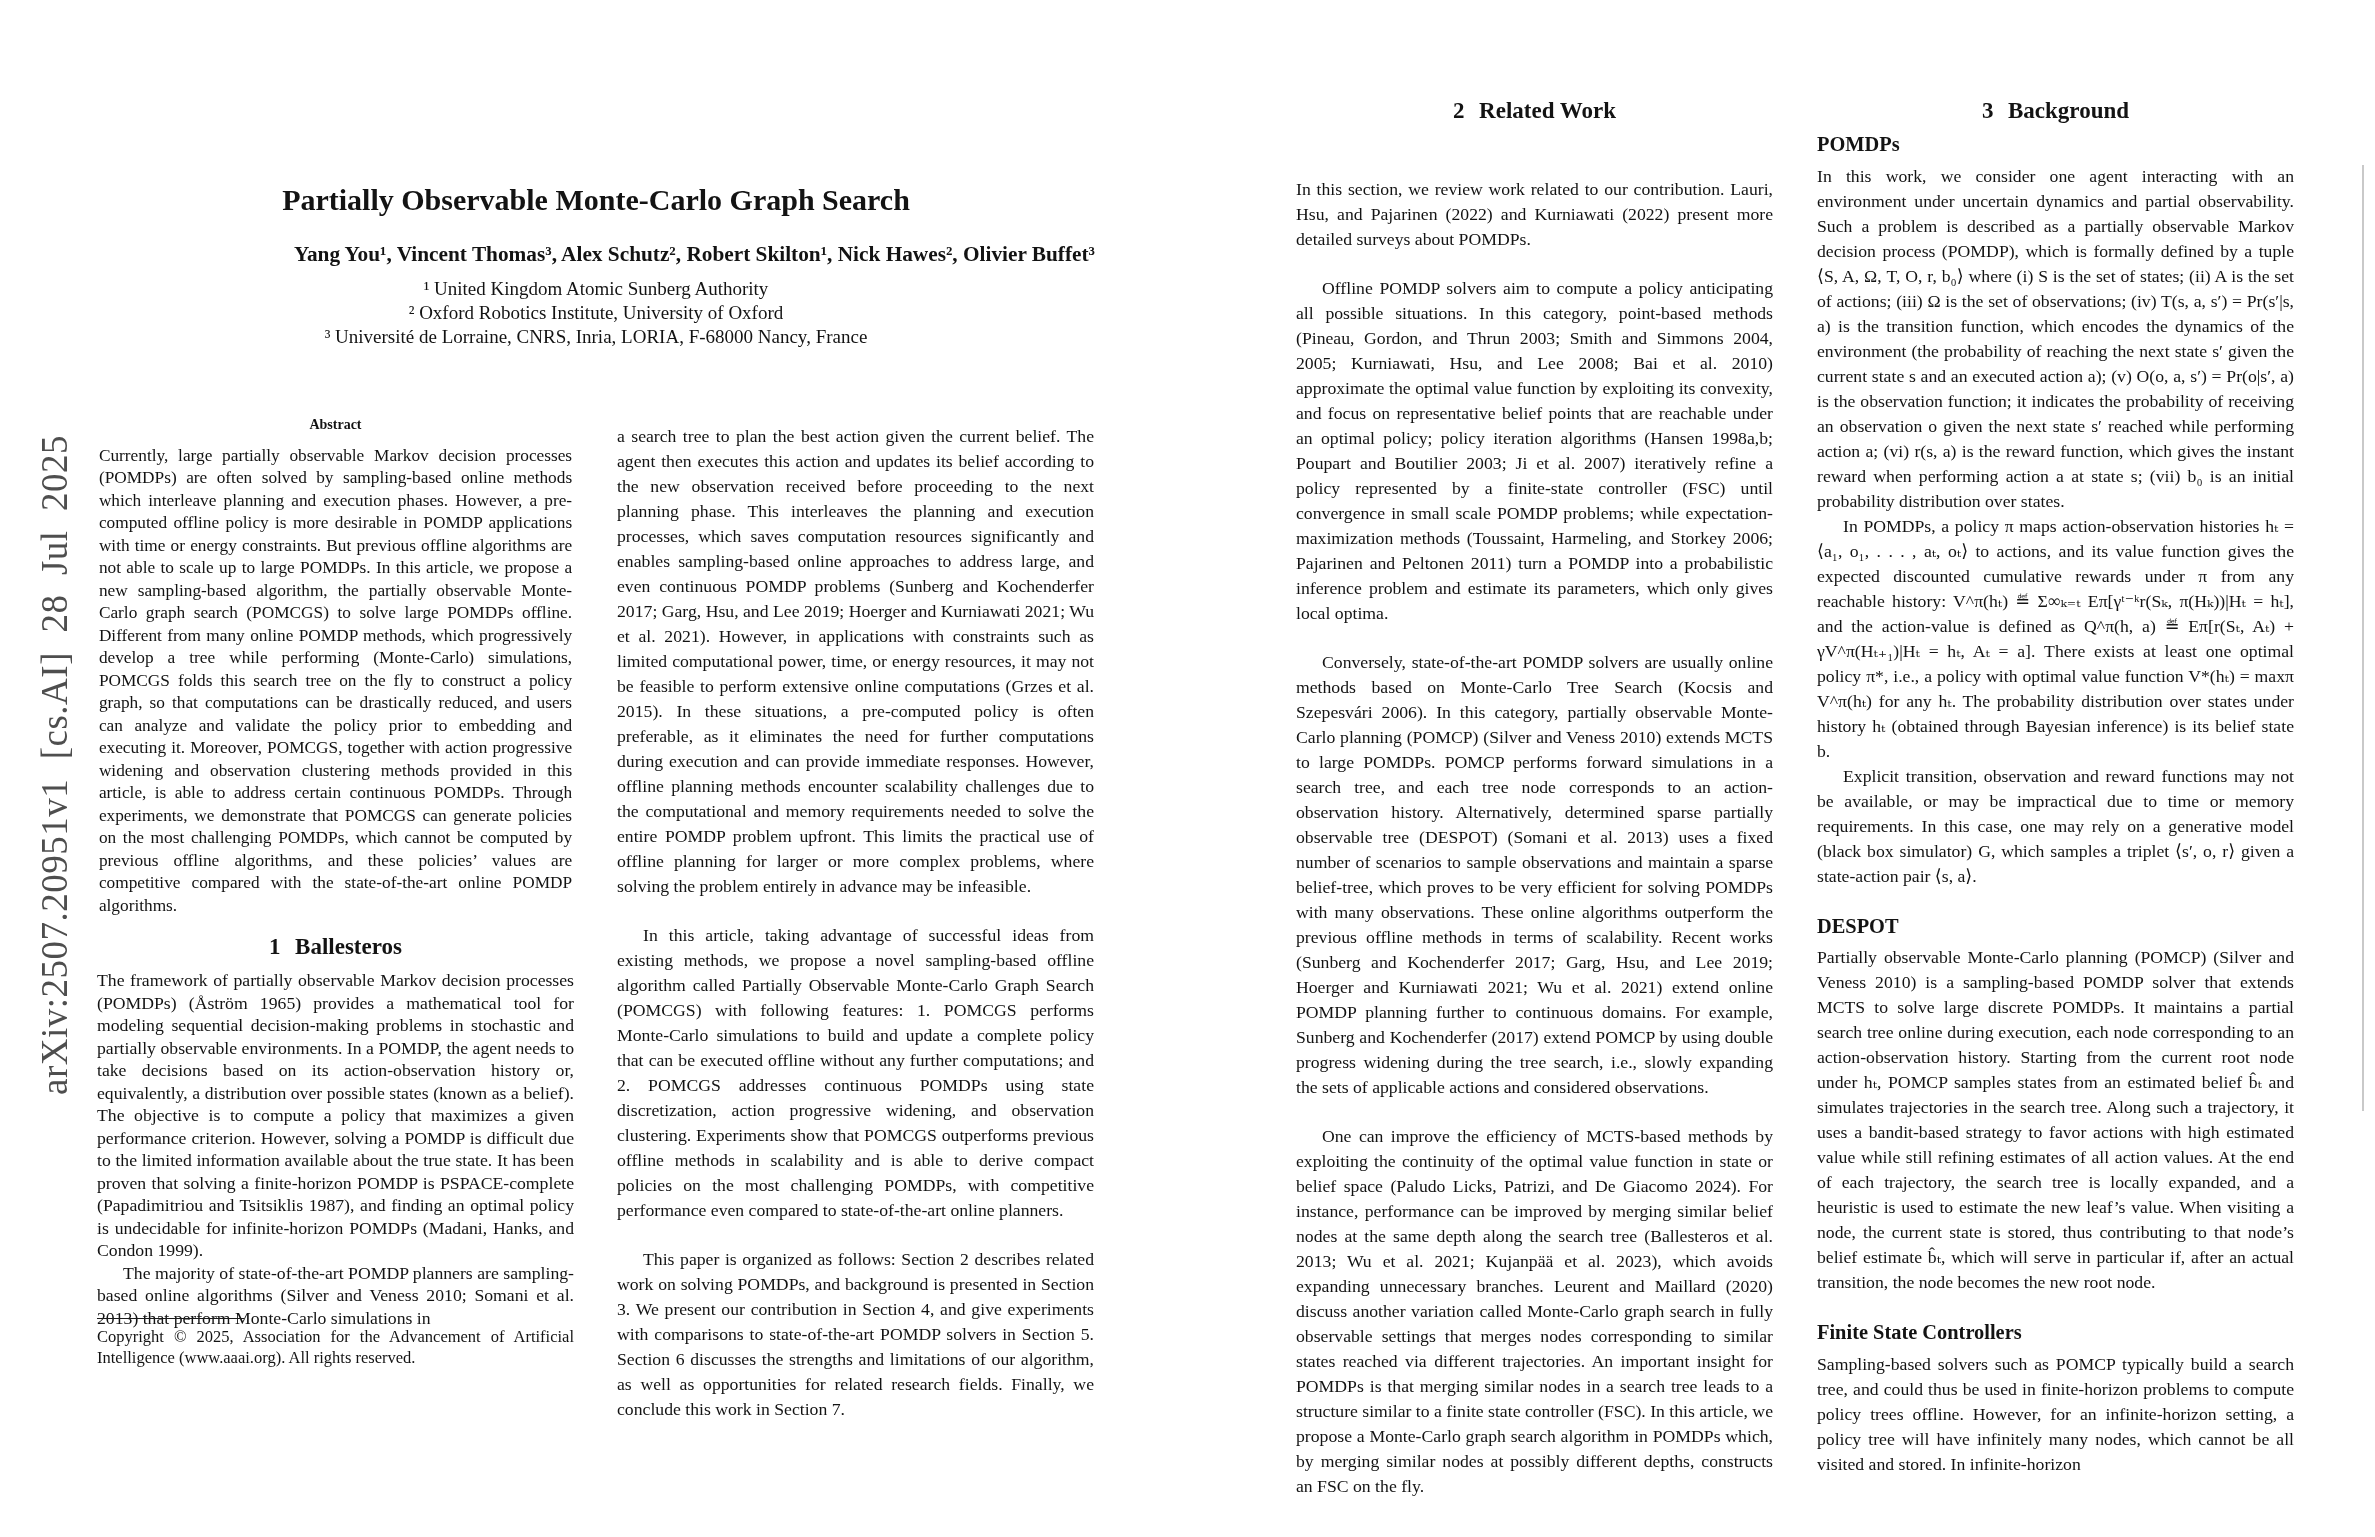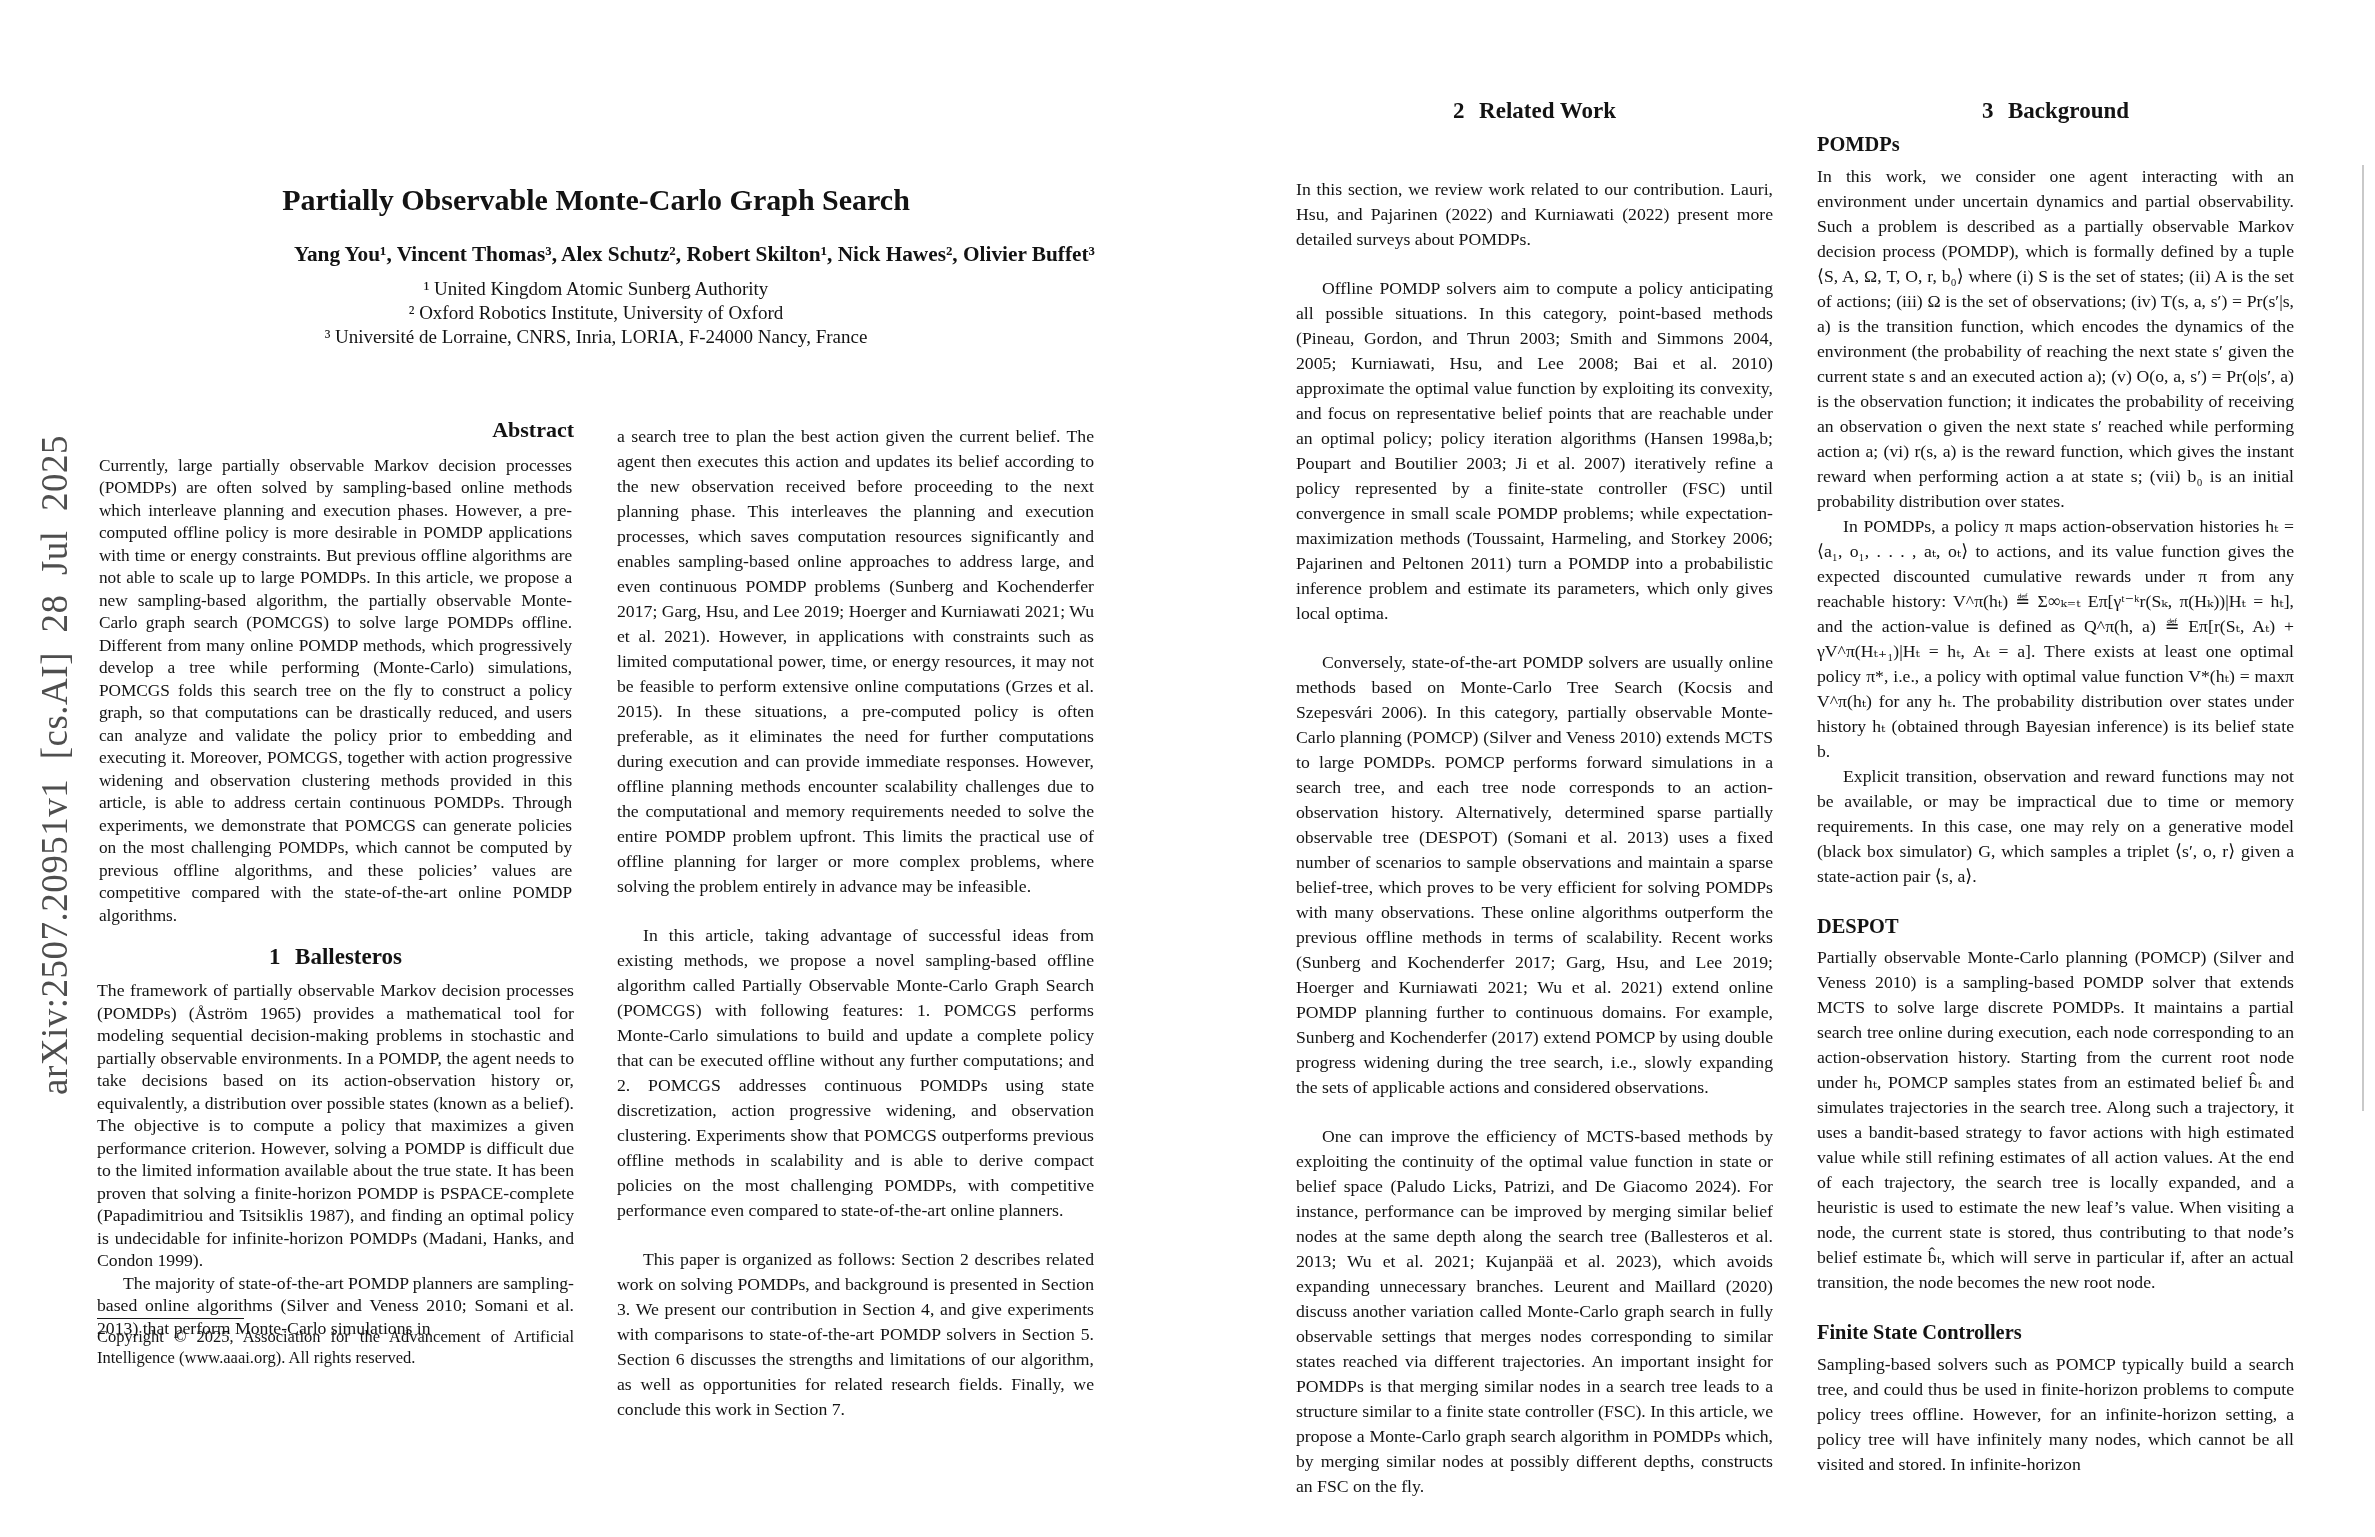"³ Université de Lorraine, CNRS," div.affil { text: F-24000 -> F-68000 }
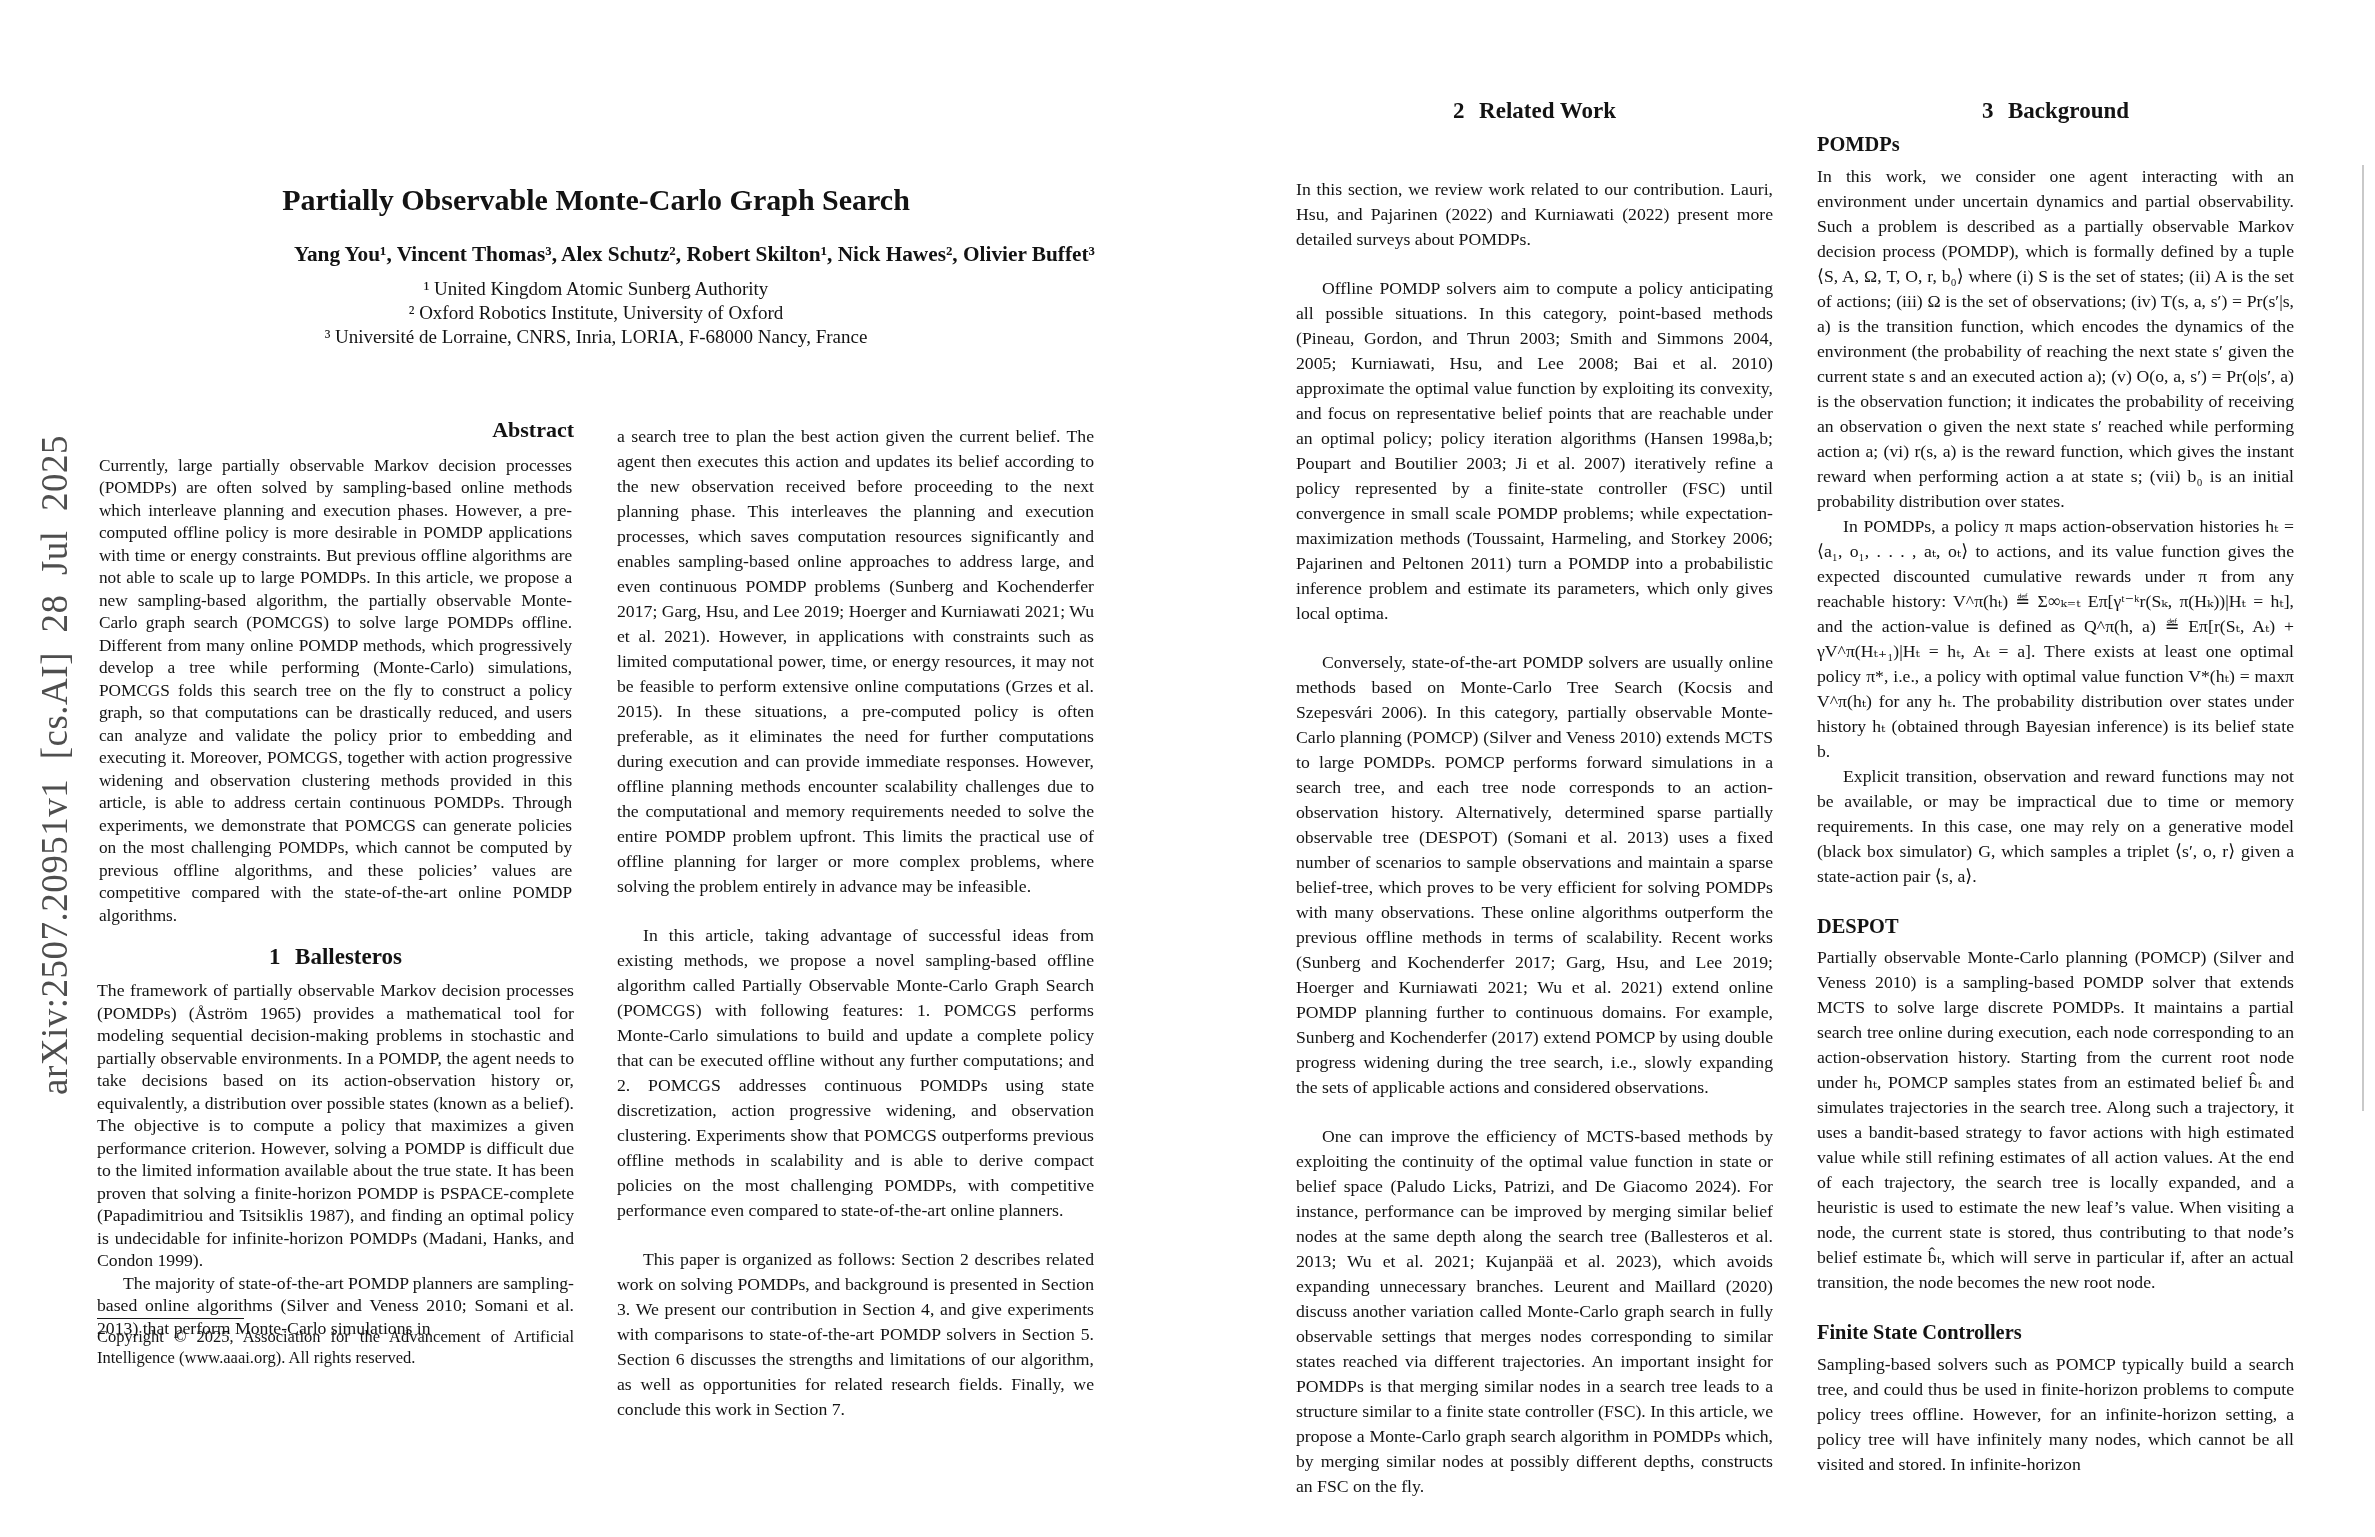"Abstract" .absheading { font-size: 22px -> 14px; text-align: right -> center }
